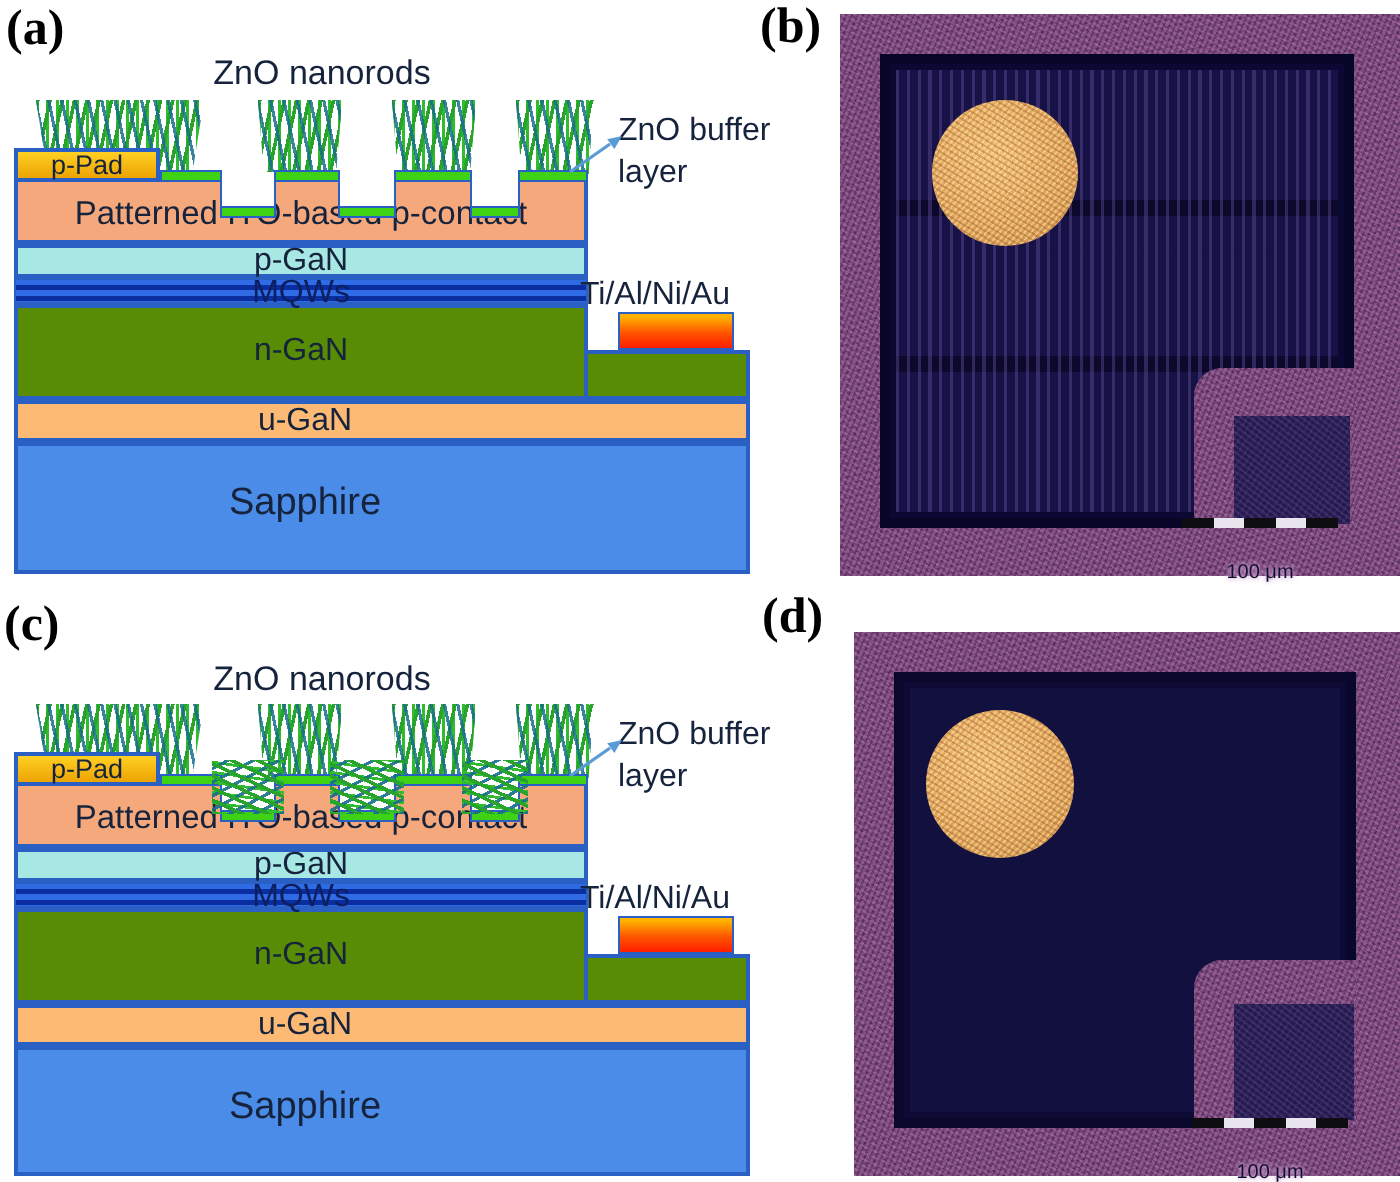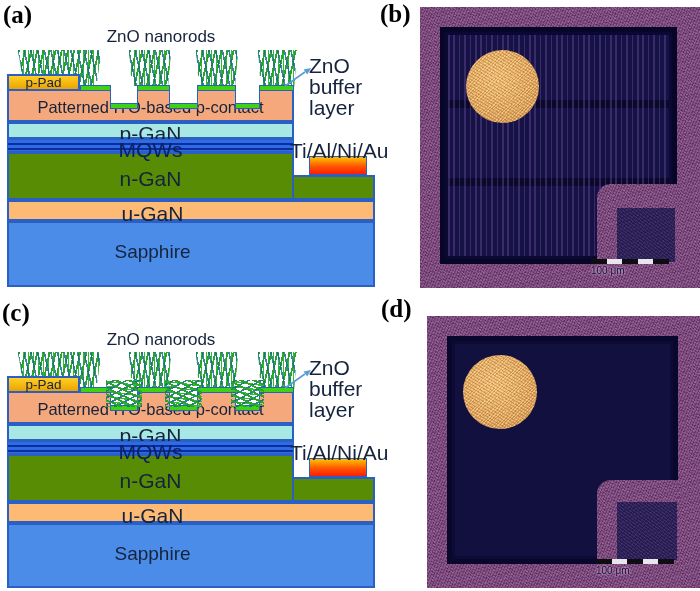"ZnO buffer layer" .lab { font-size: 21px -> 16px }
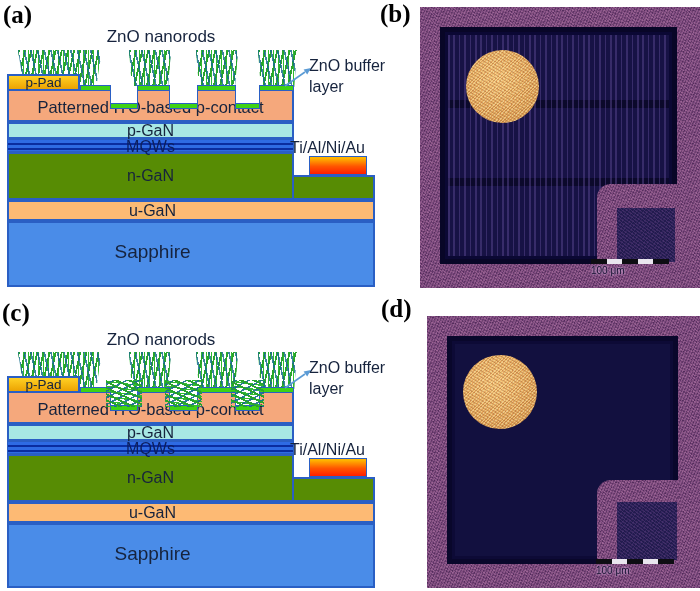"100 μm" .sbtext { margin-top: 1px -> 17px; text-align: none -> center }
